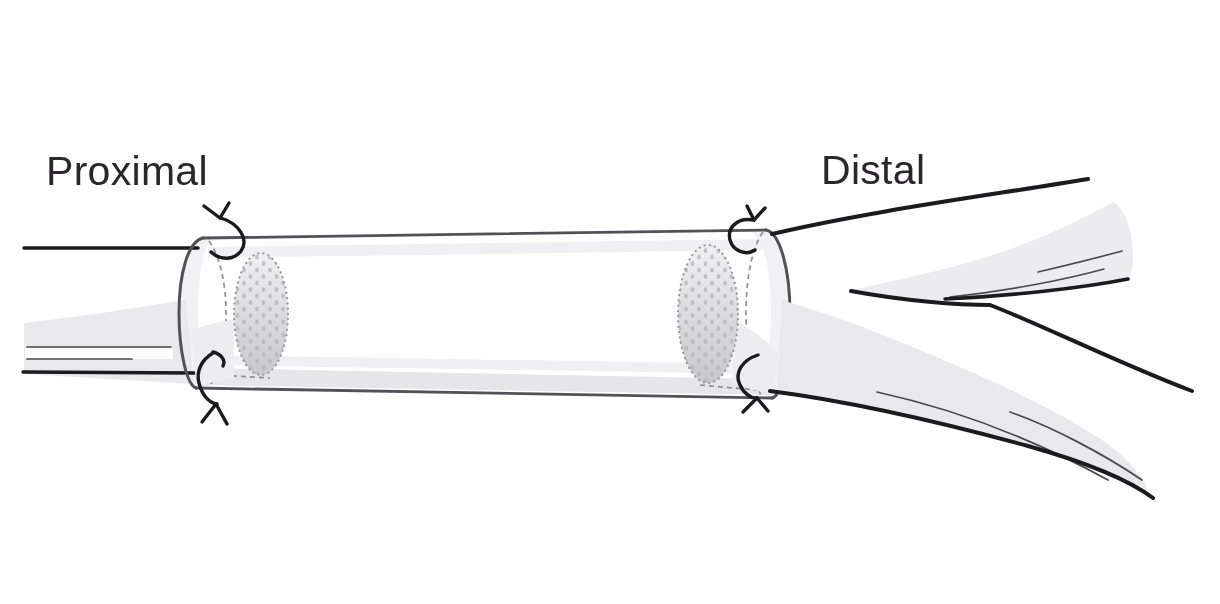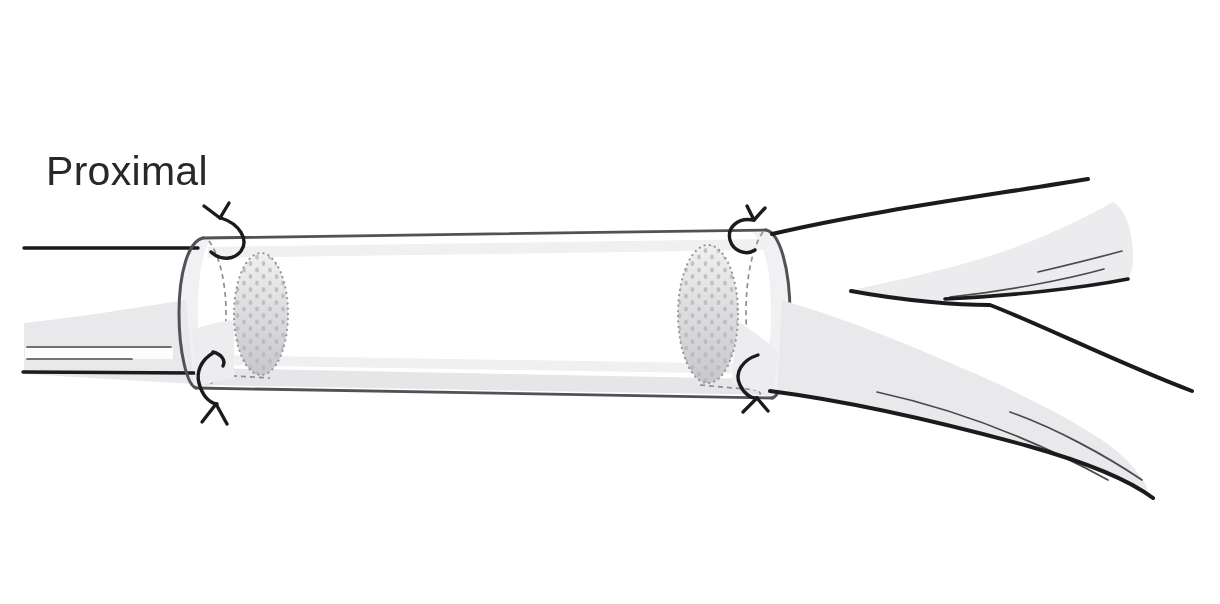"Distal" div.label { html: none -> <div>Distal</div> }
